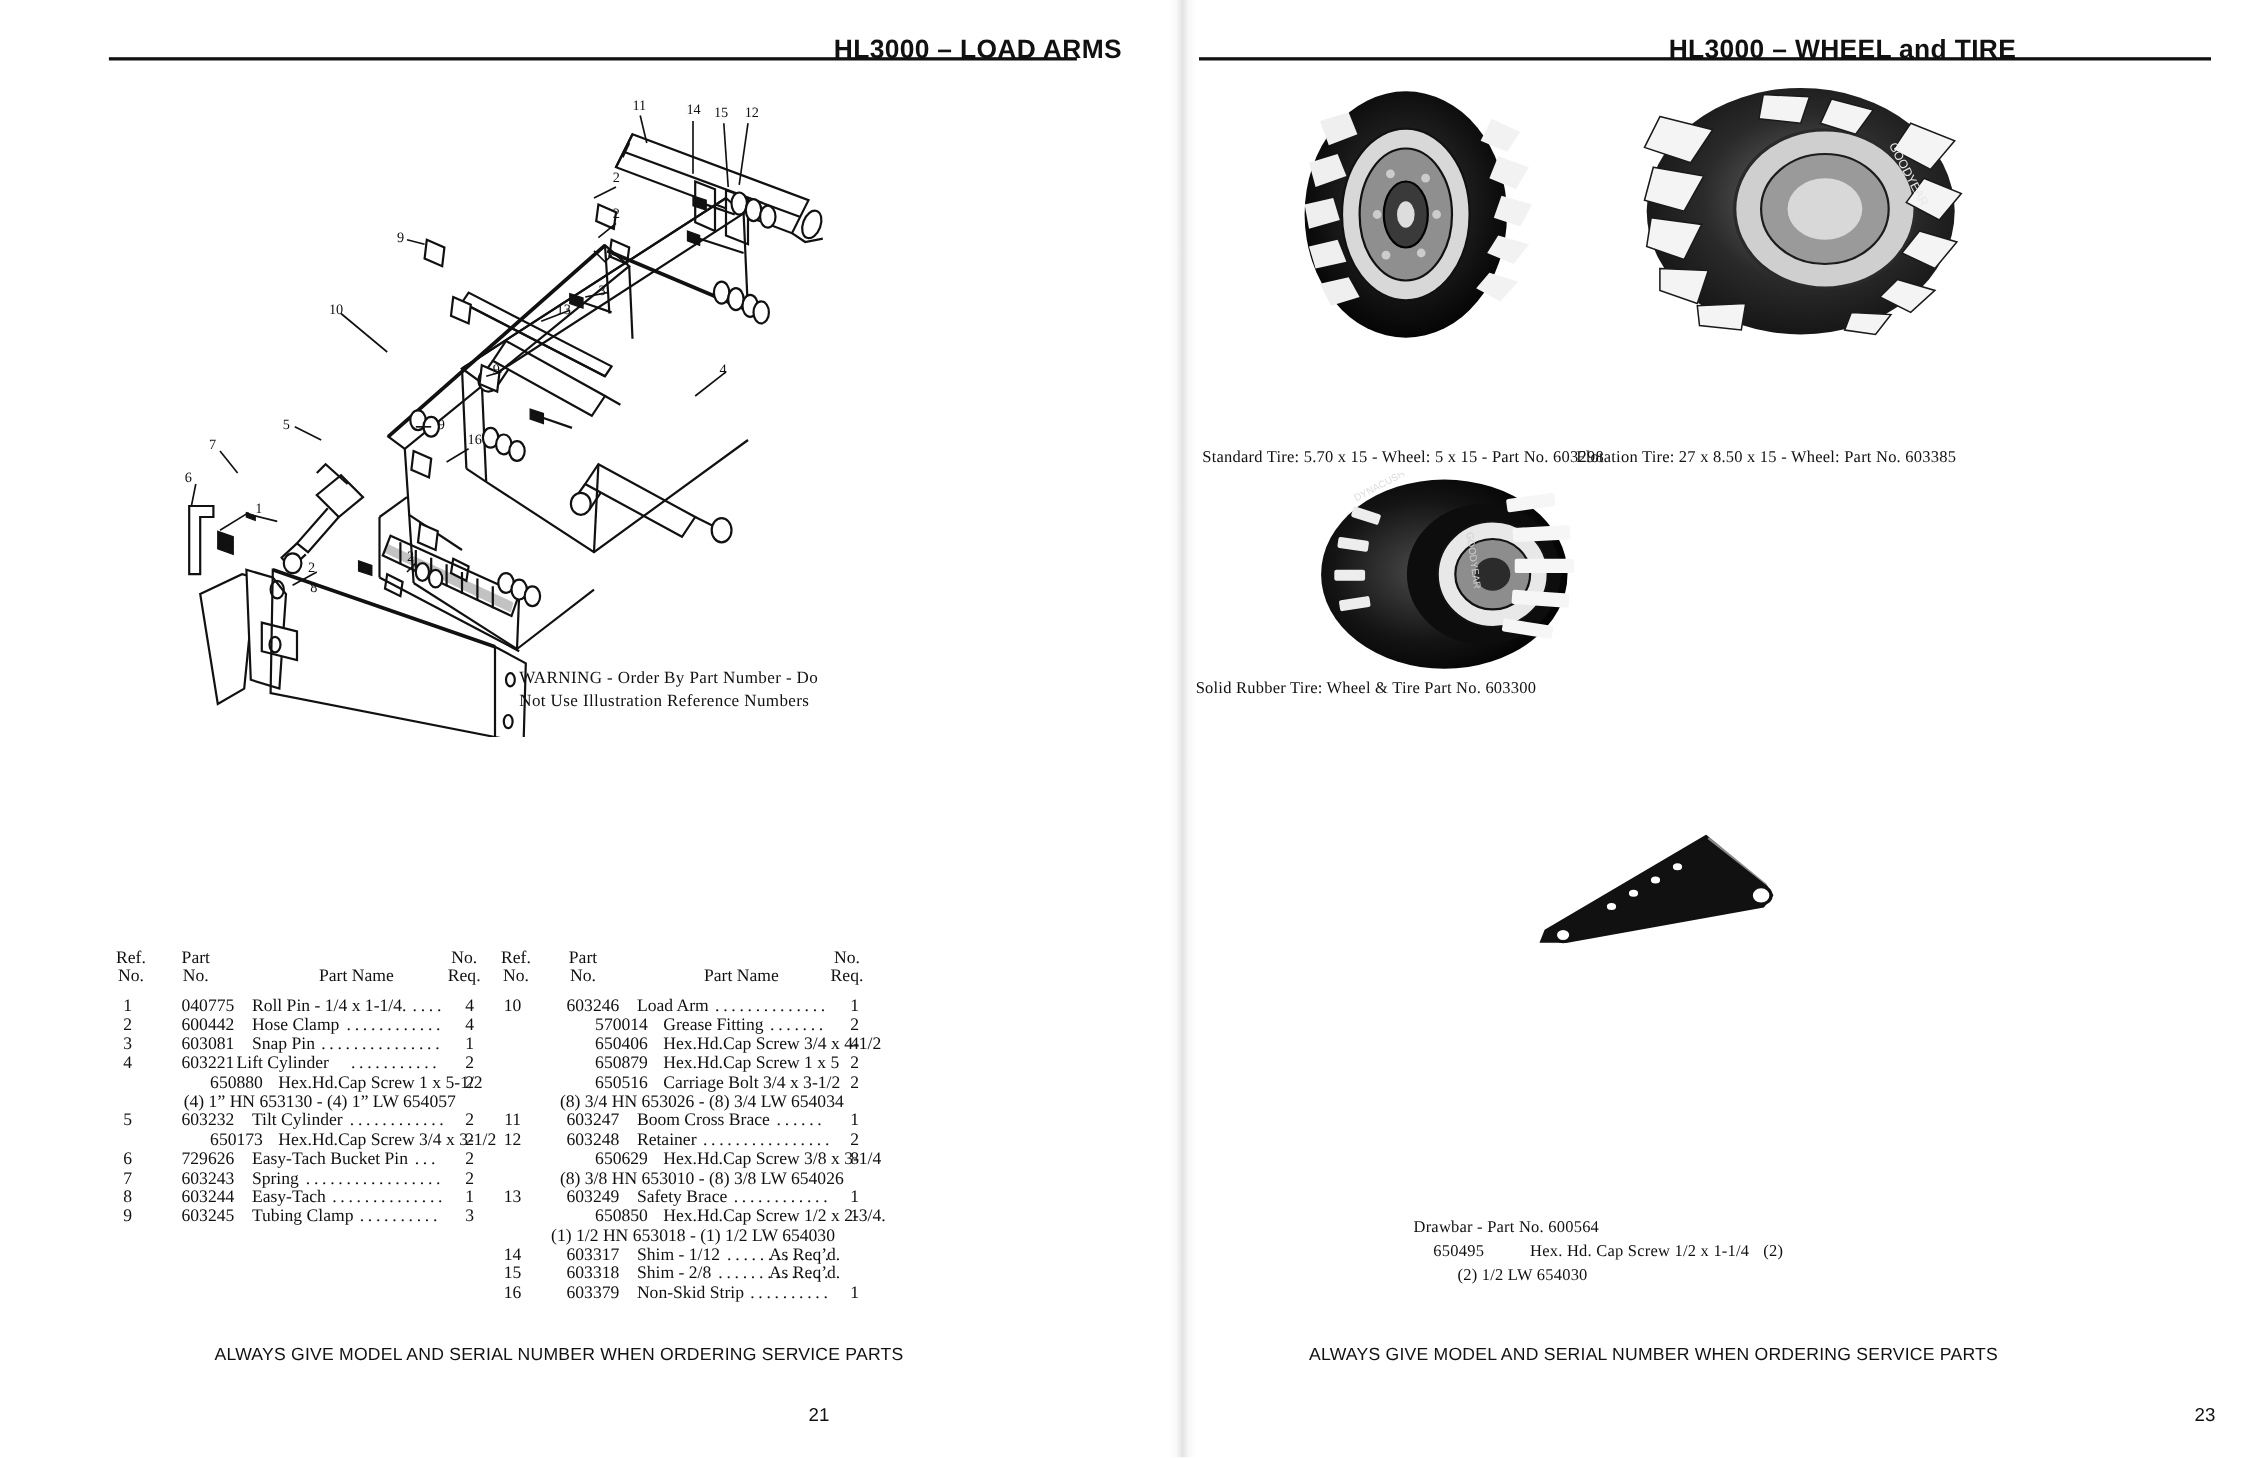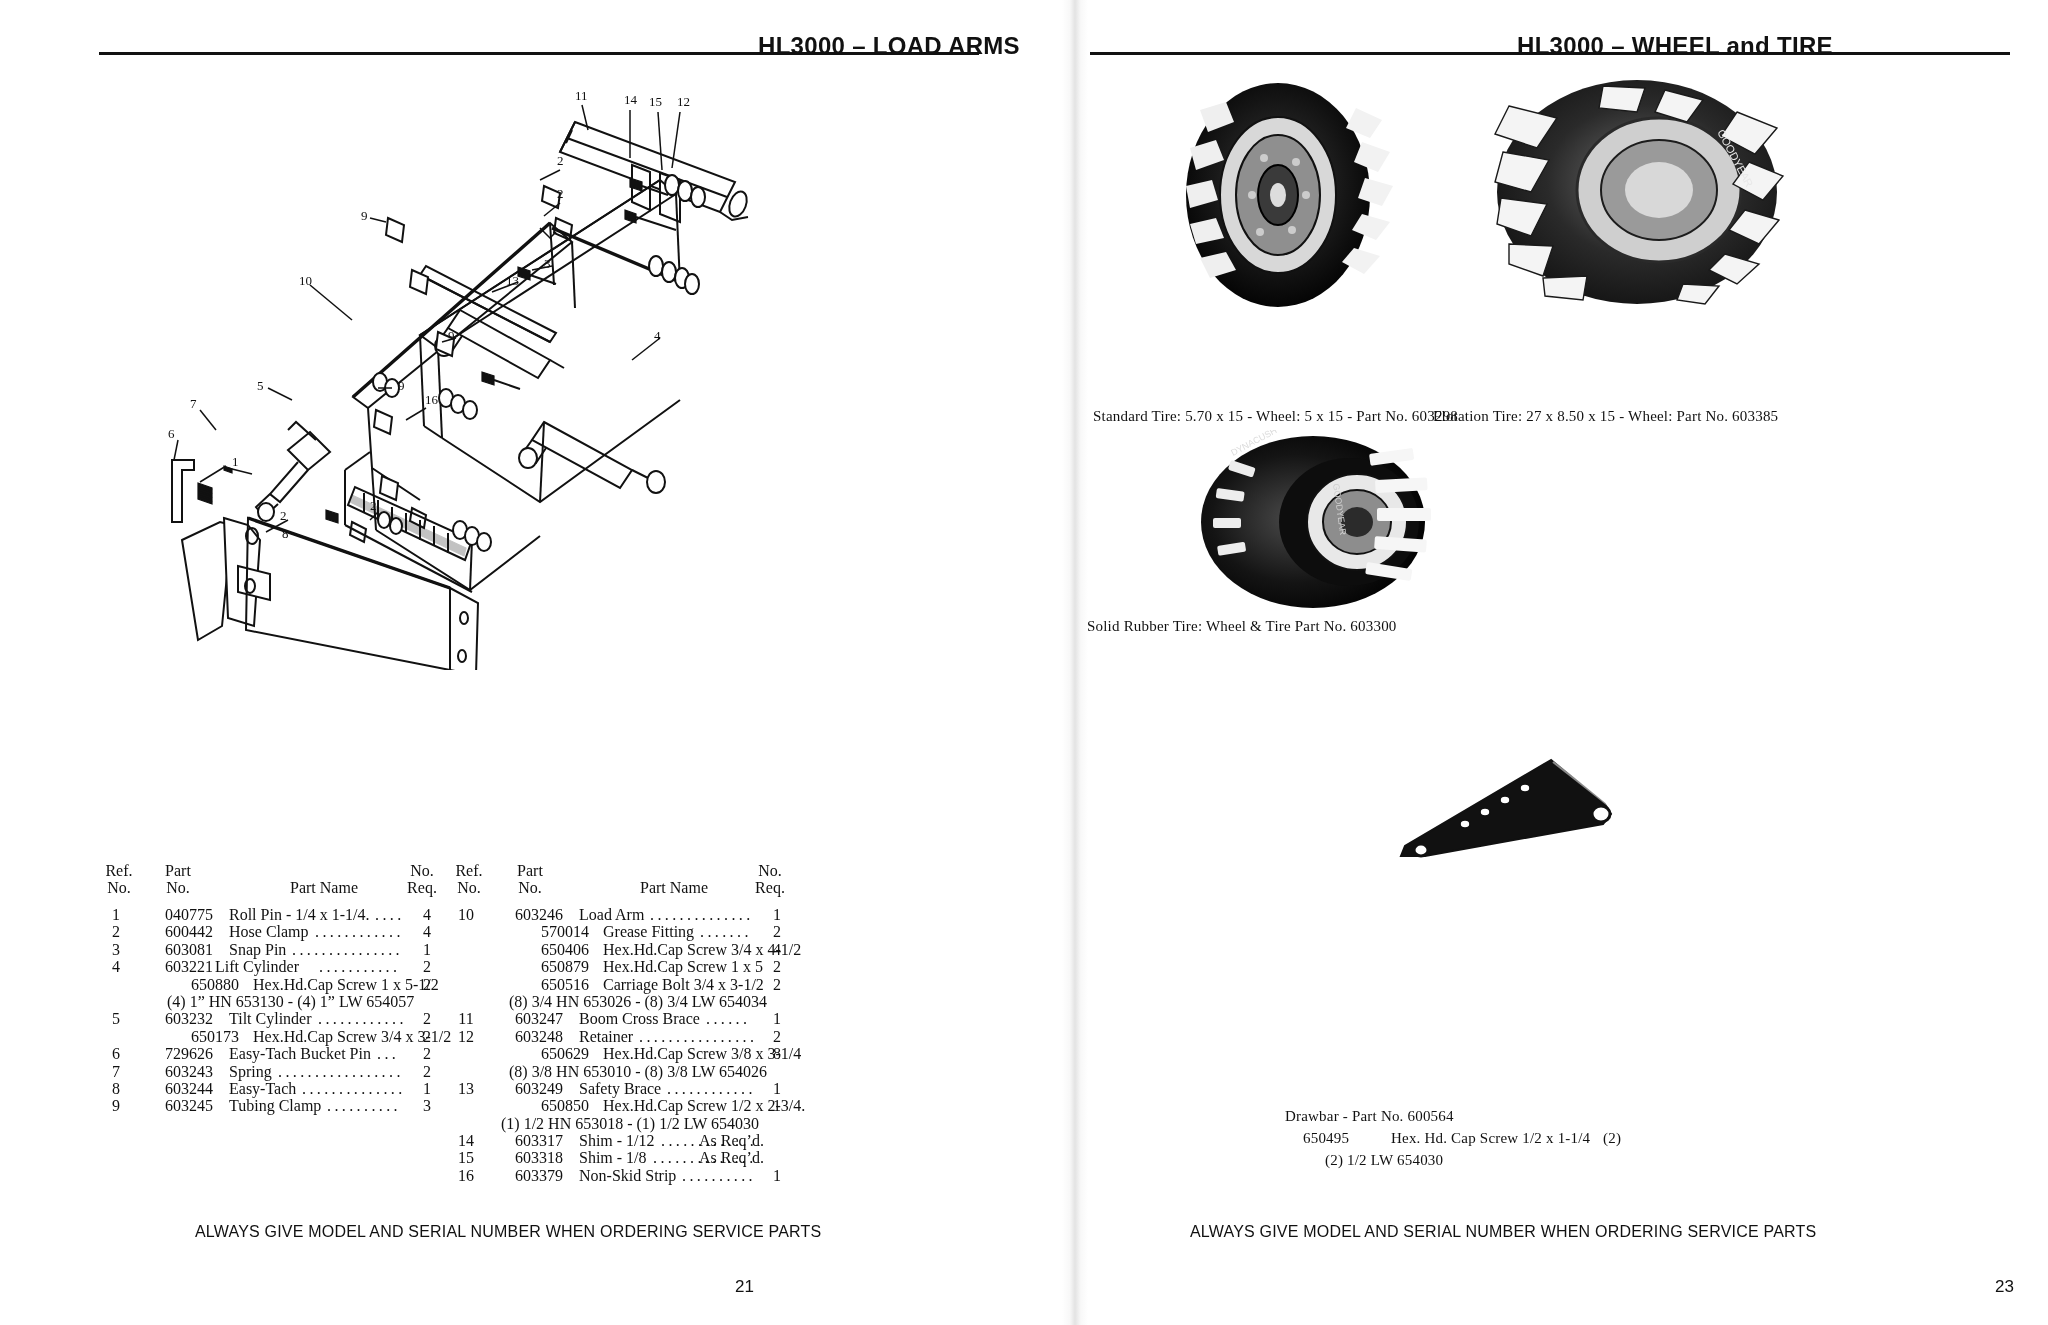"WARNING - Order By Part" div.warn { html: none -> <div> <span>WARNING - Order By Part Number - Do</span> <span>Not Use Illustration Reference Numbers</span> </div> }
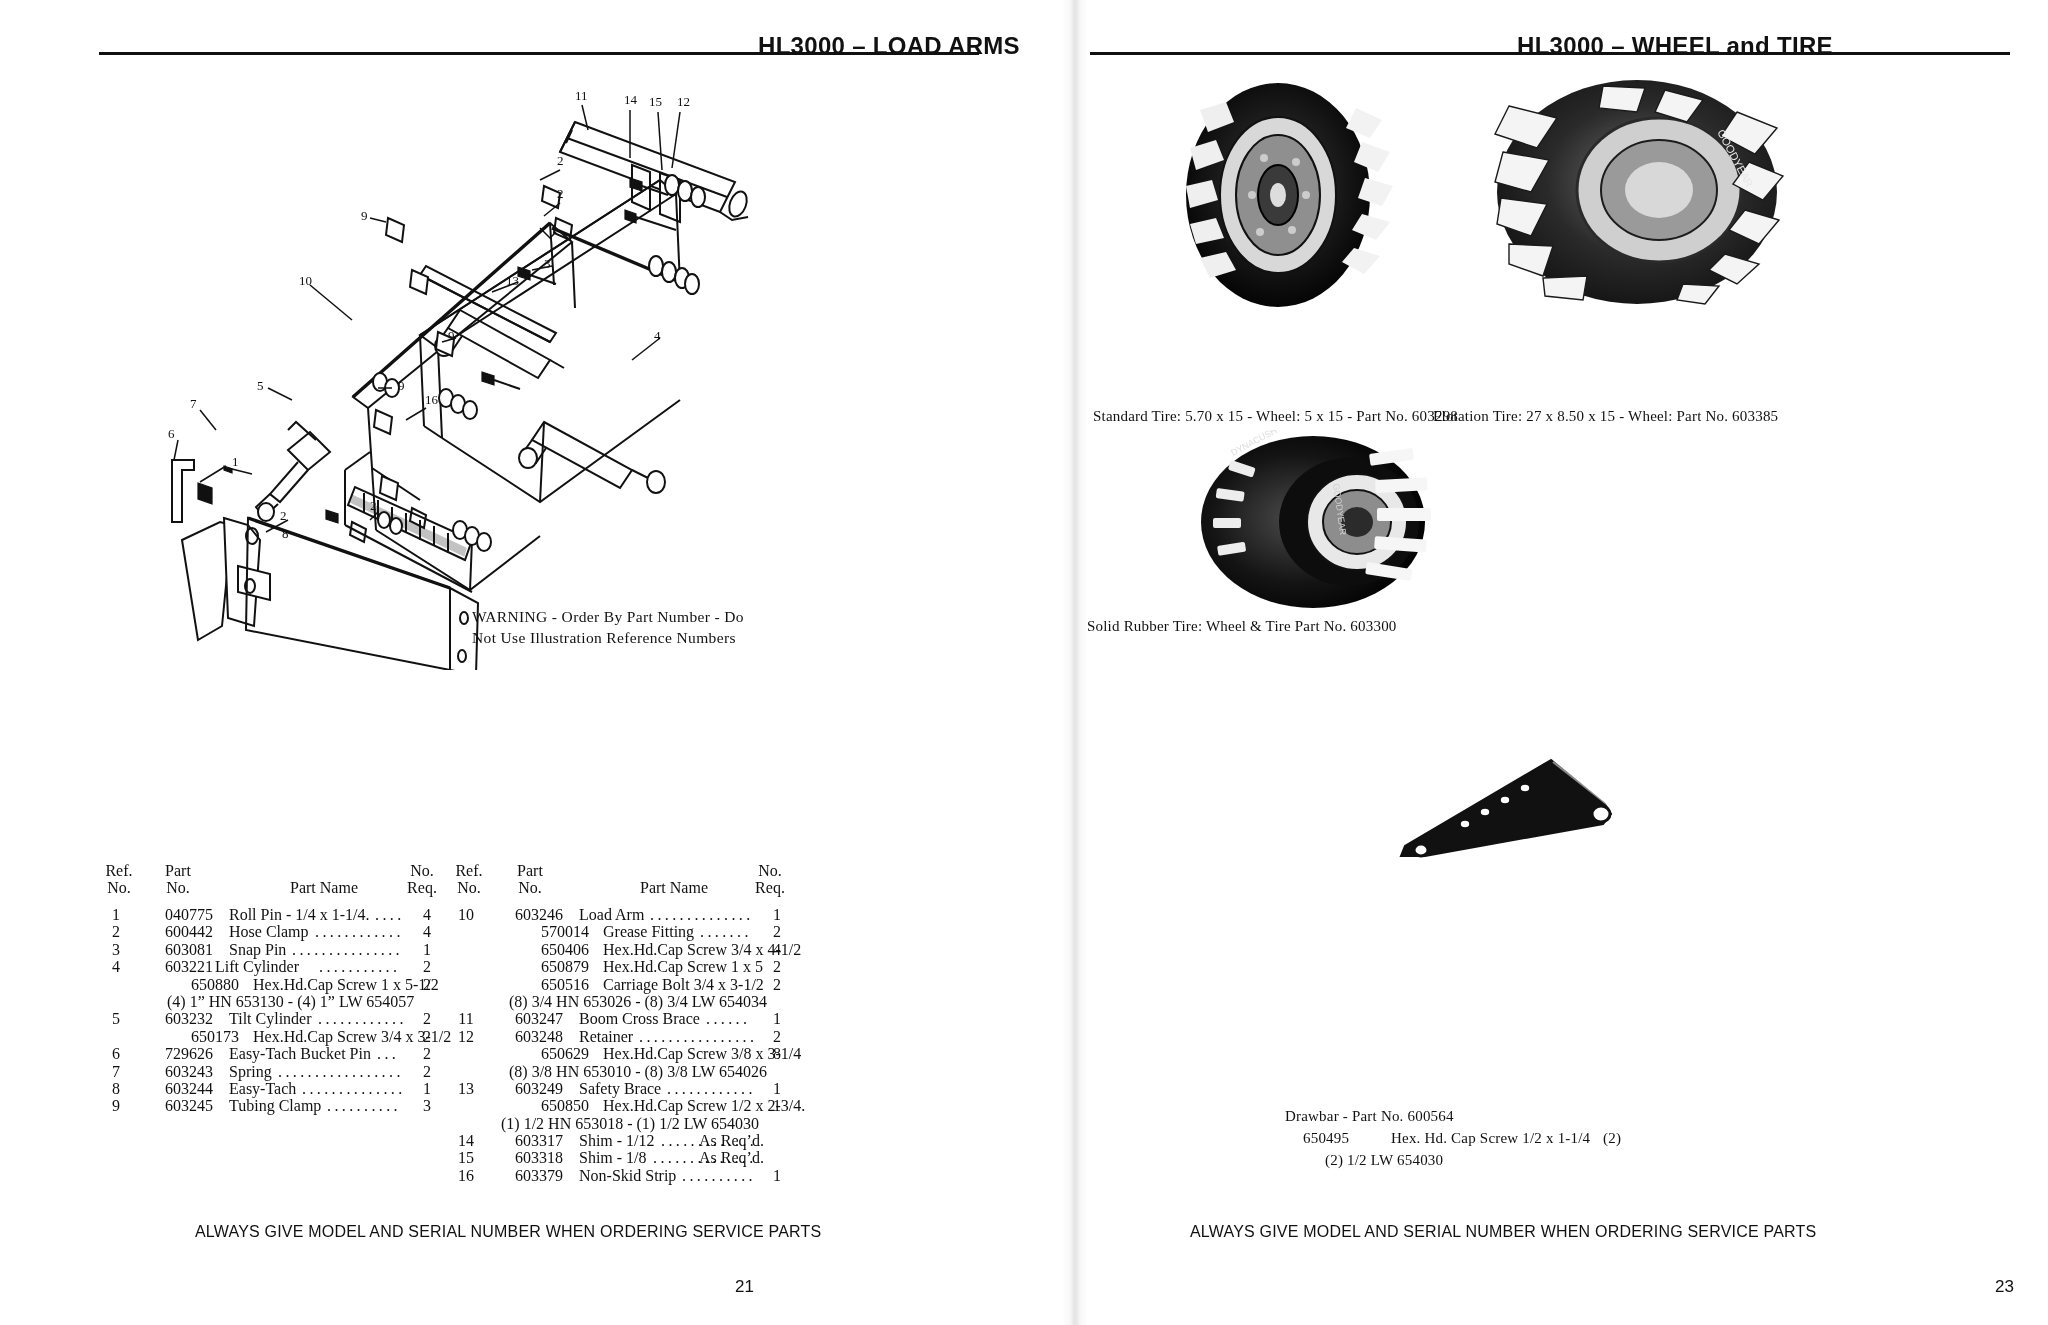"Shim - 1/8" div.c-name { text: 1/8 -> 2/8 }
